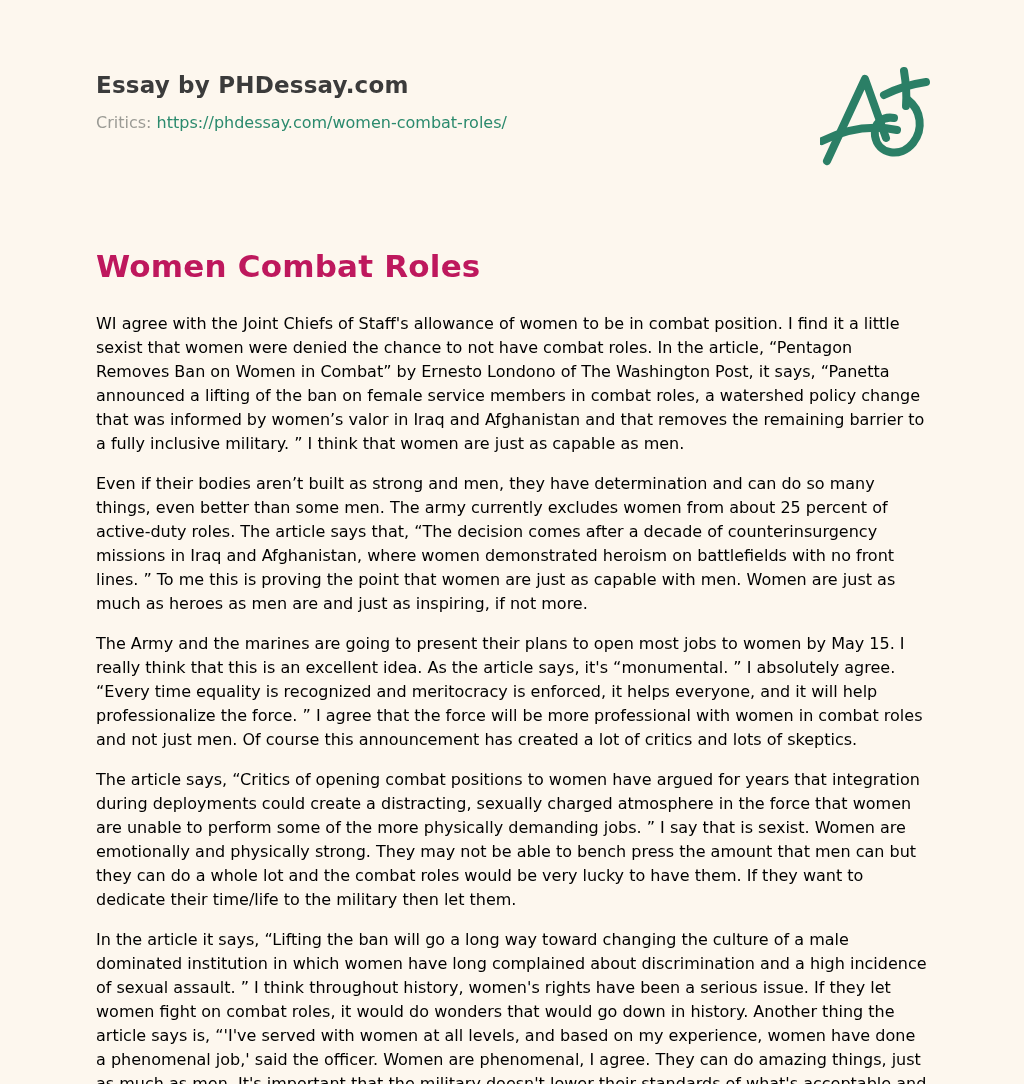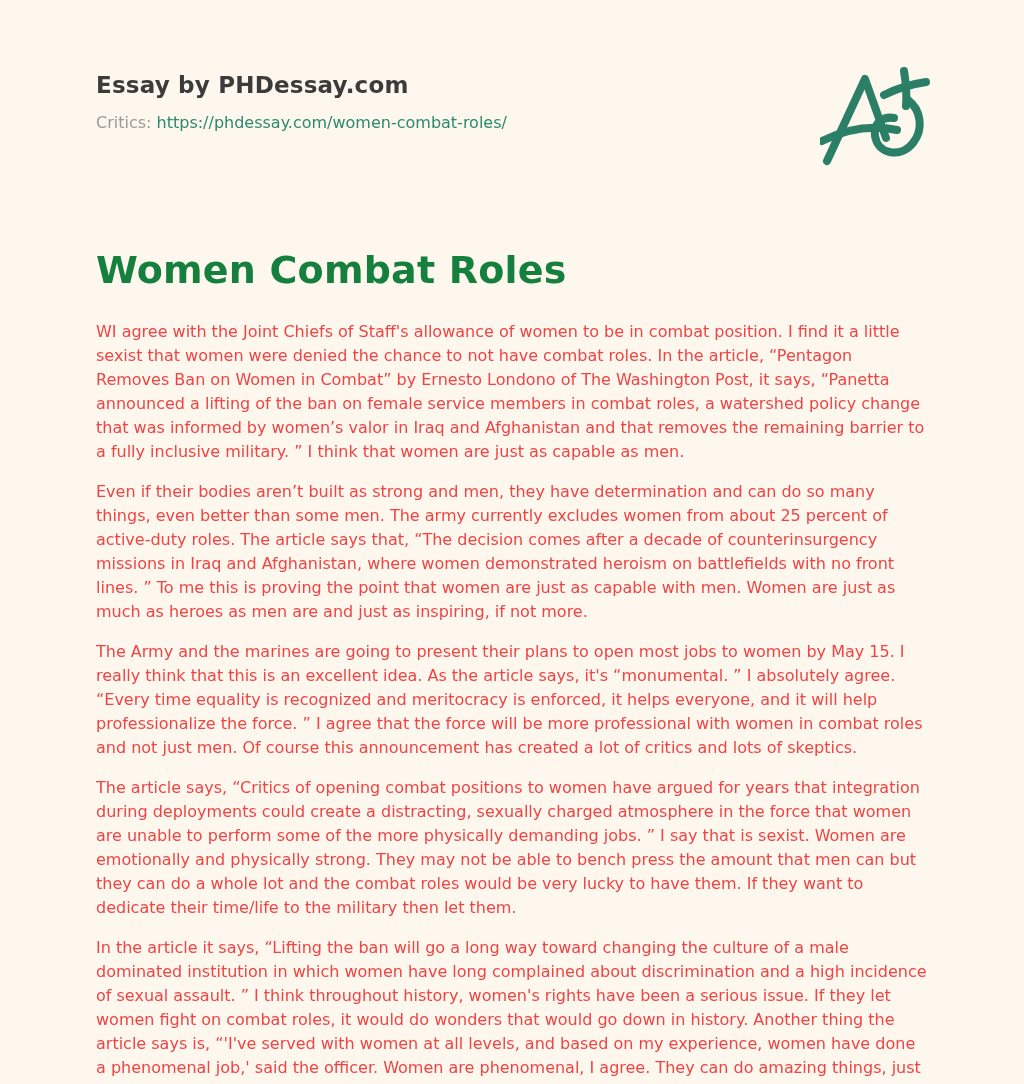"Women Combat Roles" .essay-title { color: #15803d -> #be185d; font-size: 38px -> 31px }
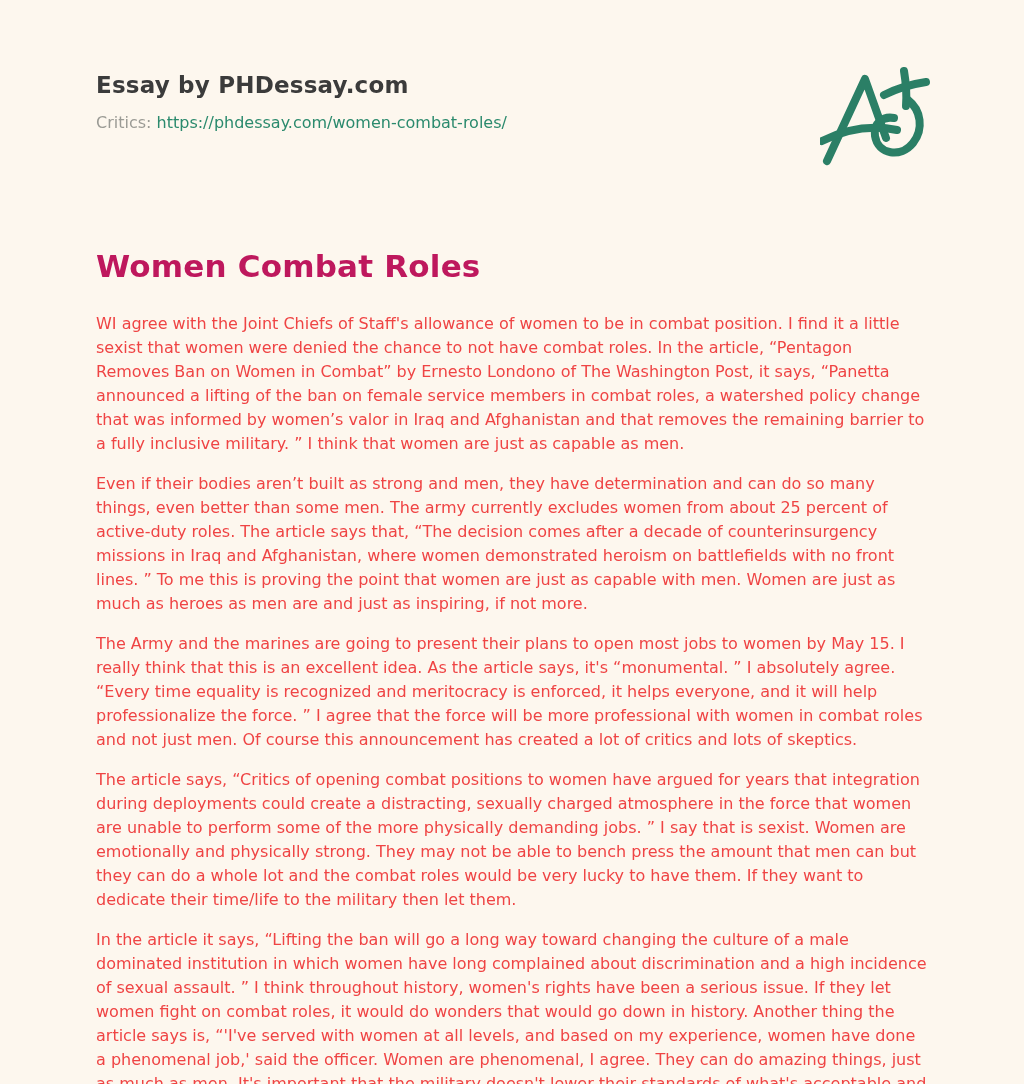"WI agree with the Joint" .essay-body p { color: #ef4444 -> #000000 }
